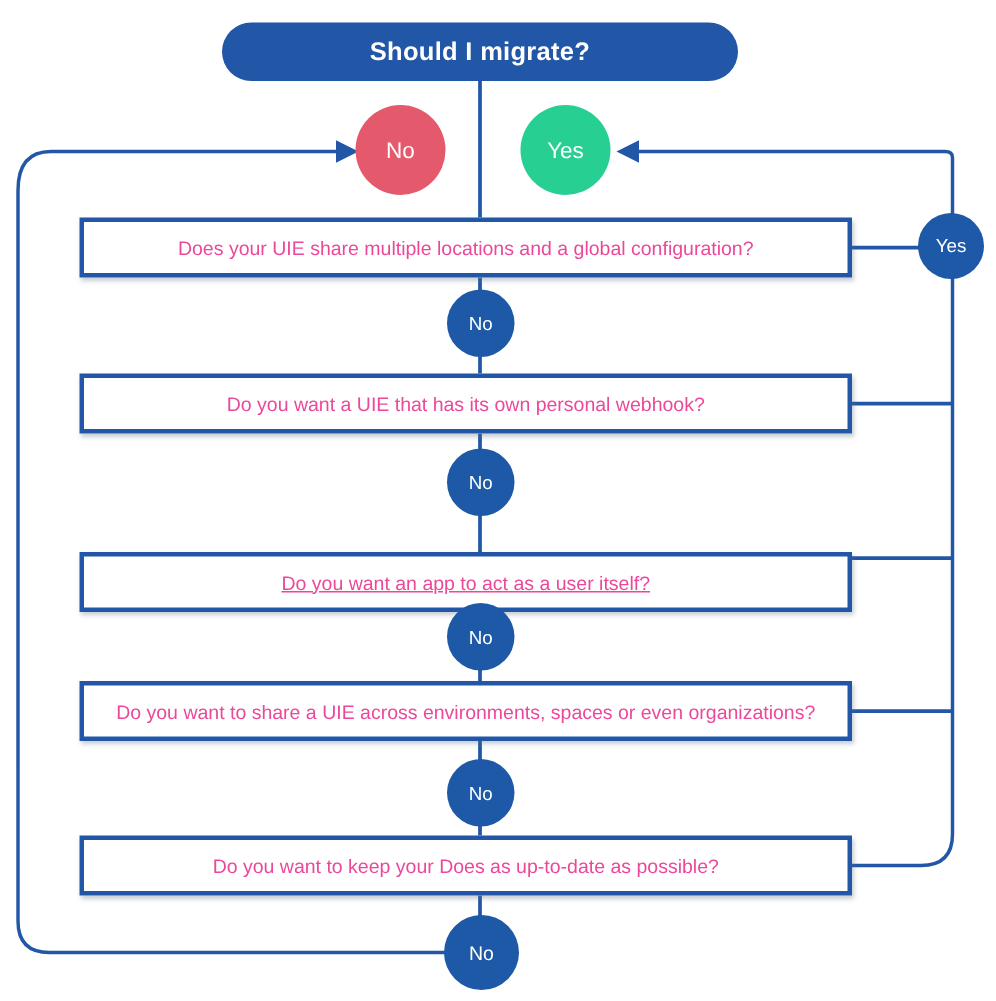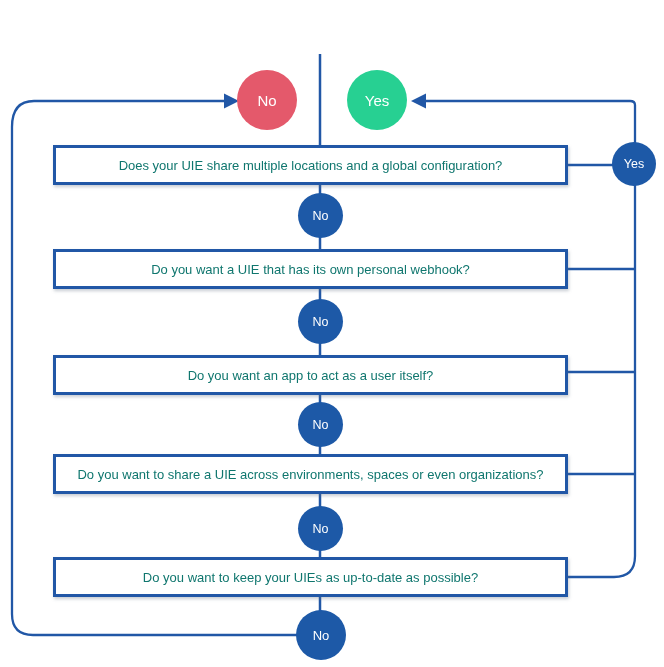"Should I migrate?" div.title-pill { html: none -> <div> <span>Should I migrate?</span> </div> }
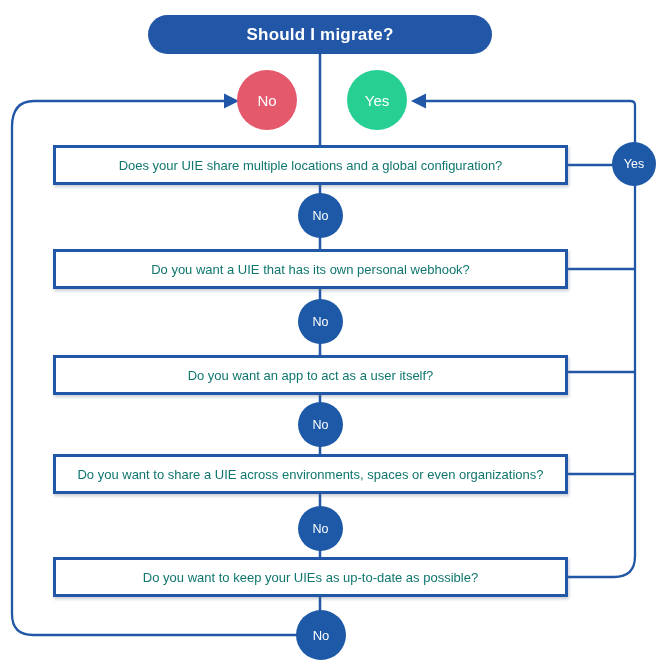"Does your UIE share multiple" .q-box { color: #0f766e -> #ec4899 }
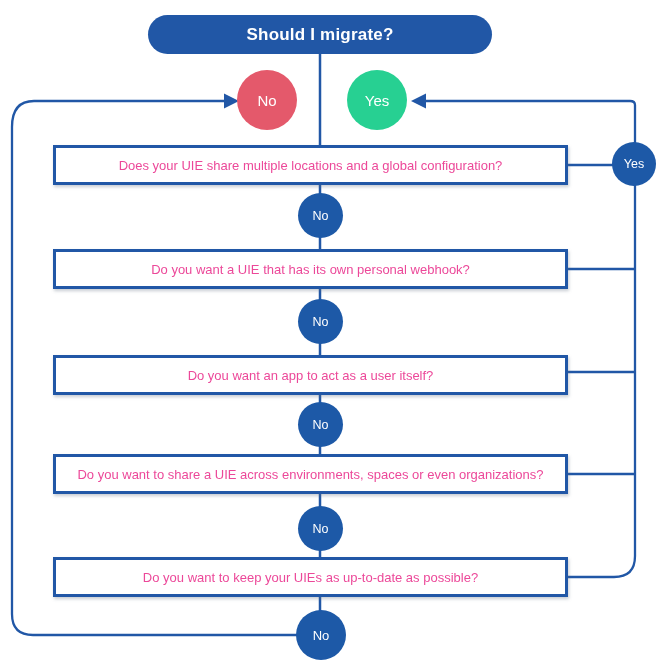"Do you want an app" .q3 { text-decoration: none -> underline; top: 355px -> 368px }
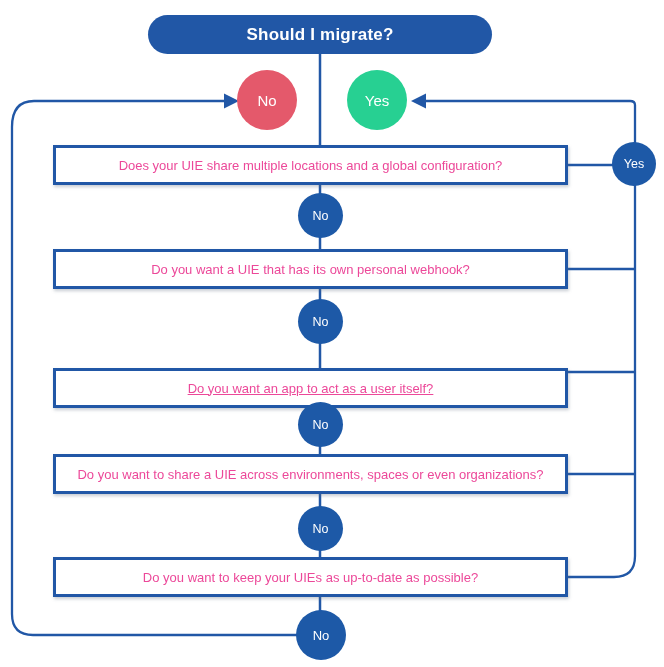"Do you want to keep" span { text: UIEs -> Does }
